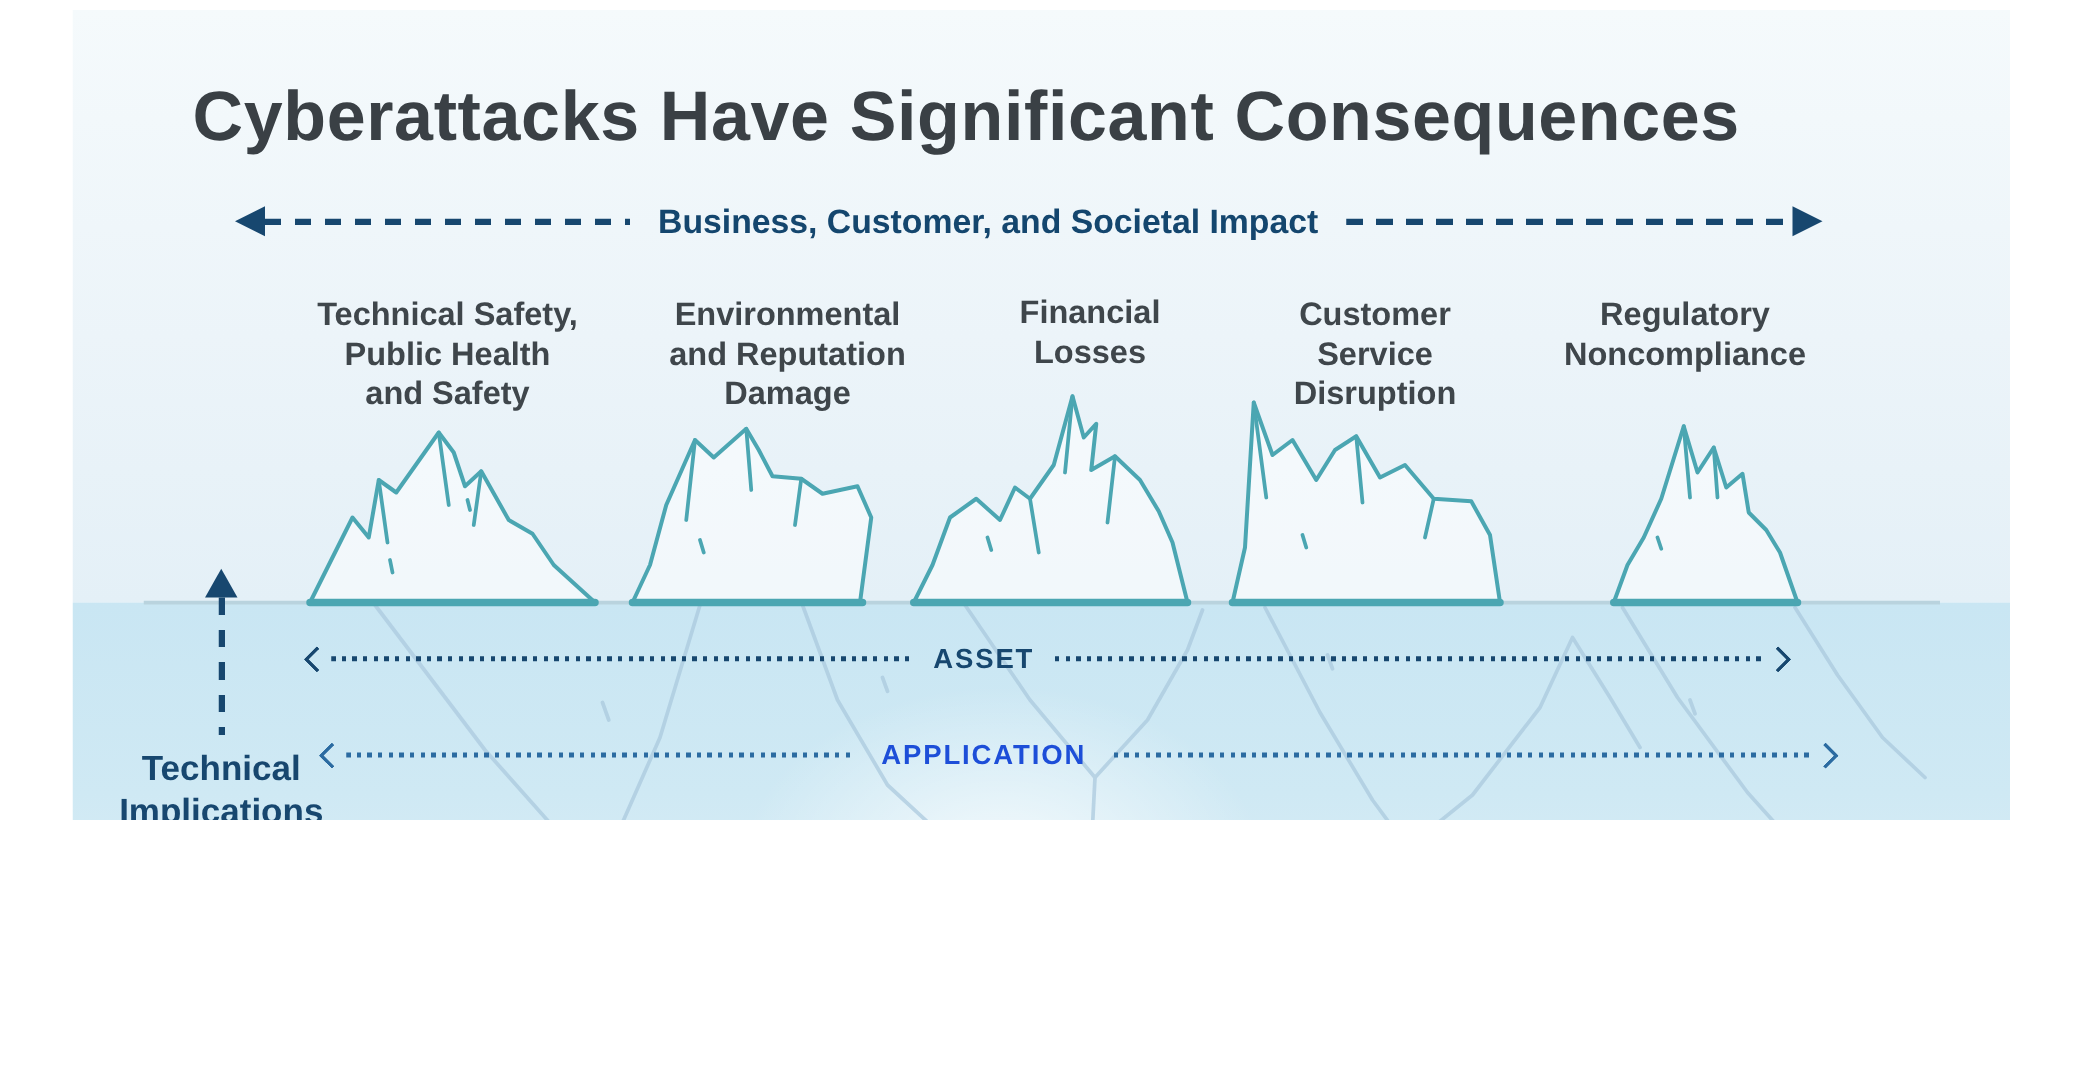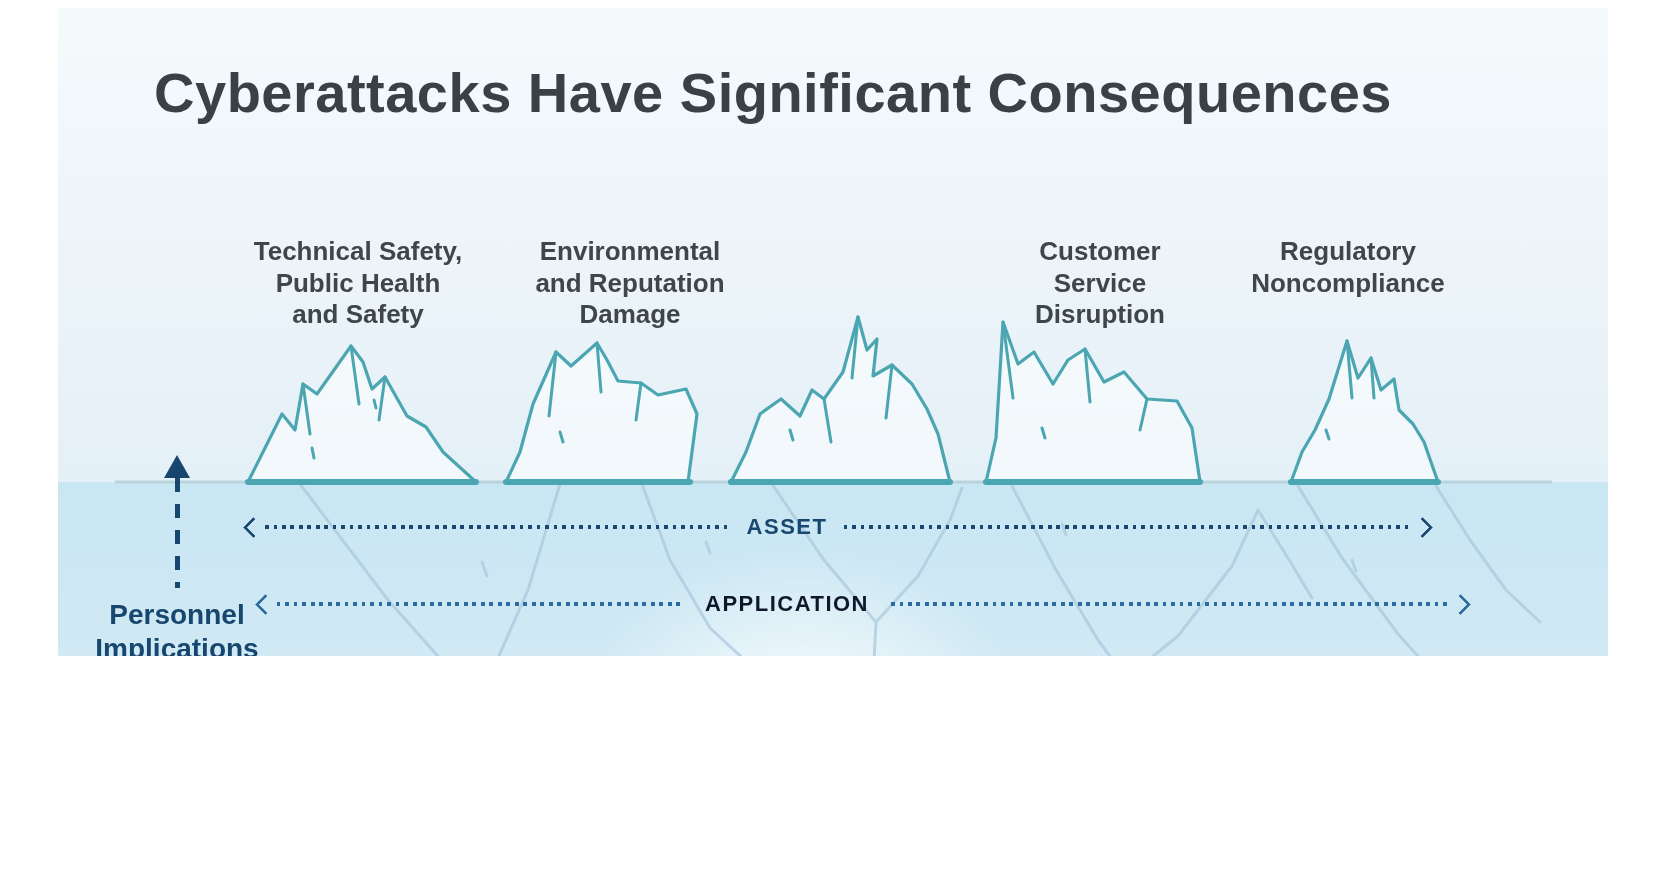"Business, Customer, and Societal Impact" div.impact-arrow { html: none -> <div> <span></span> <span></span> <span>Business, Customer, and Societal Impact</span> <span></span> <span></span> </div> }
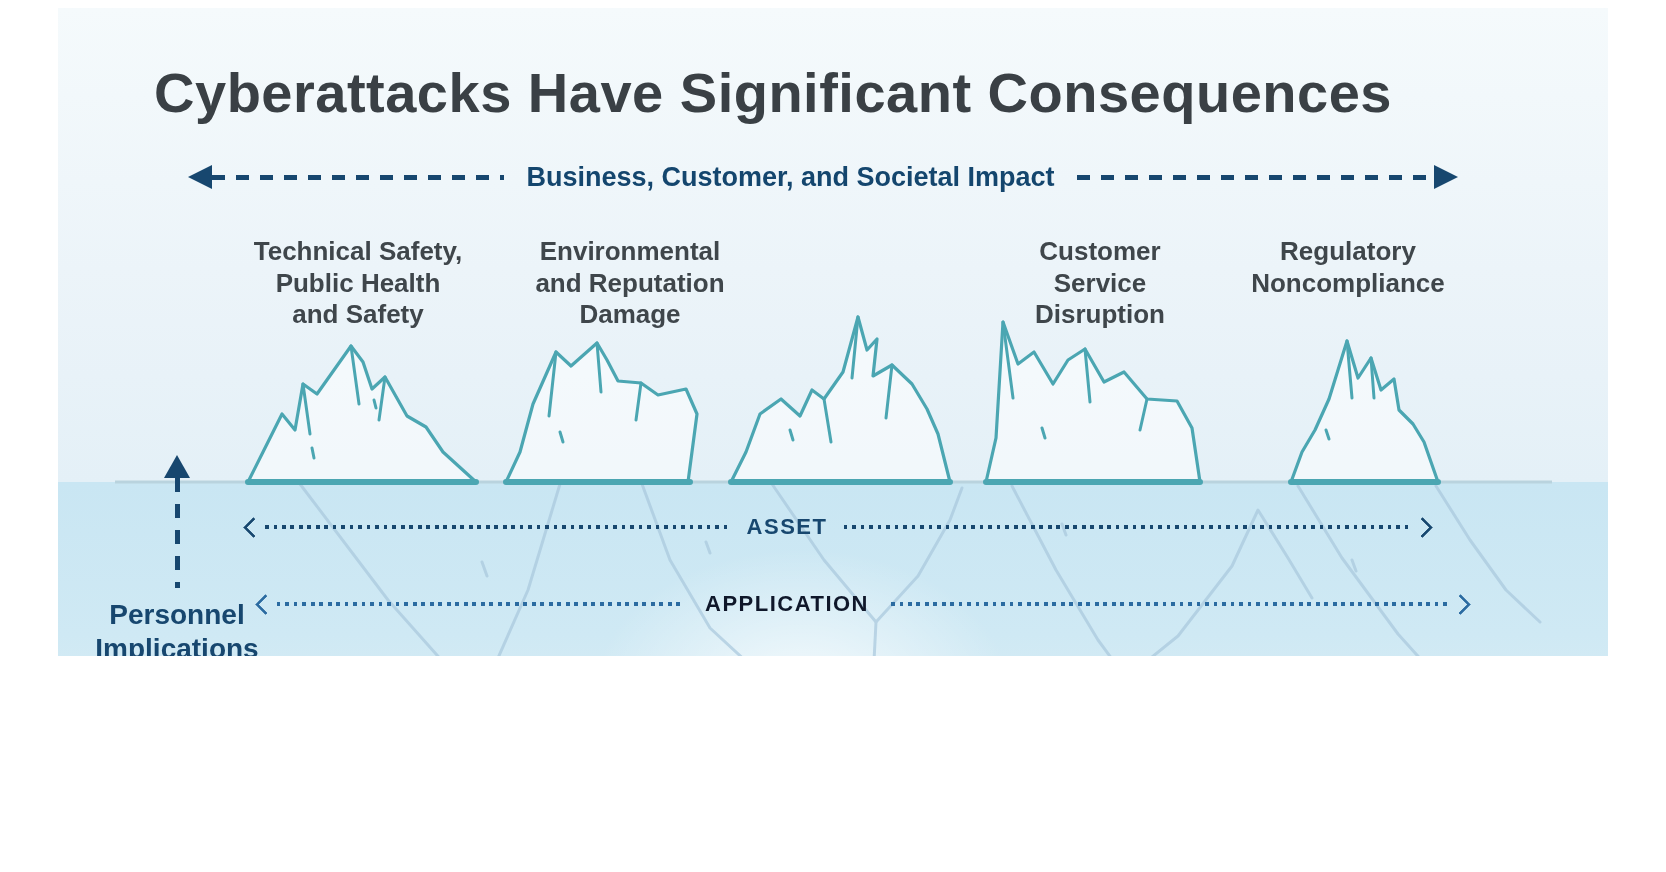"Financial" div.cons { html: none -> <div>Financial Losses</div> }
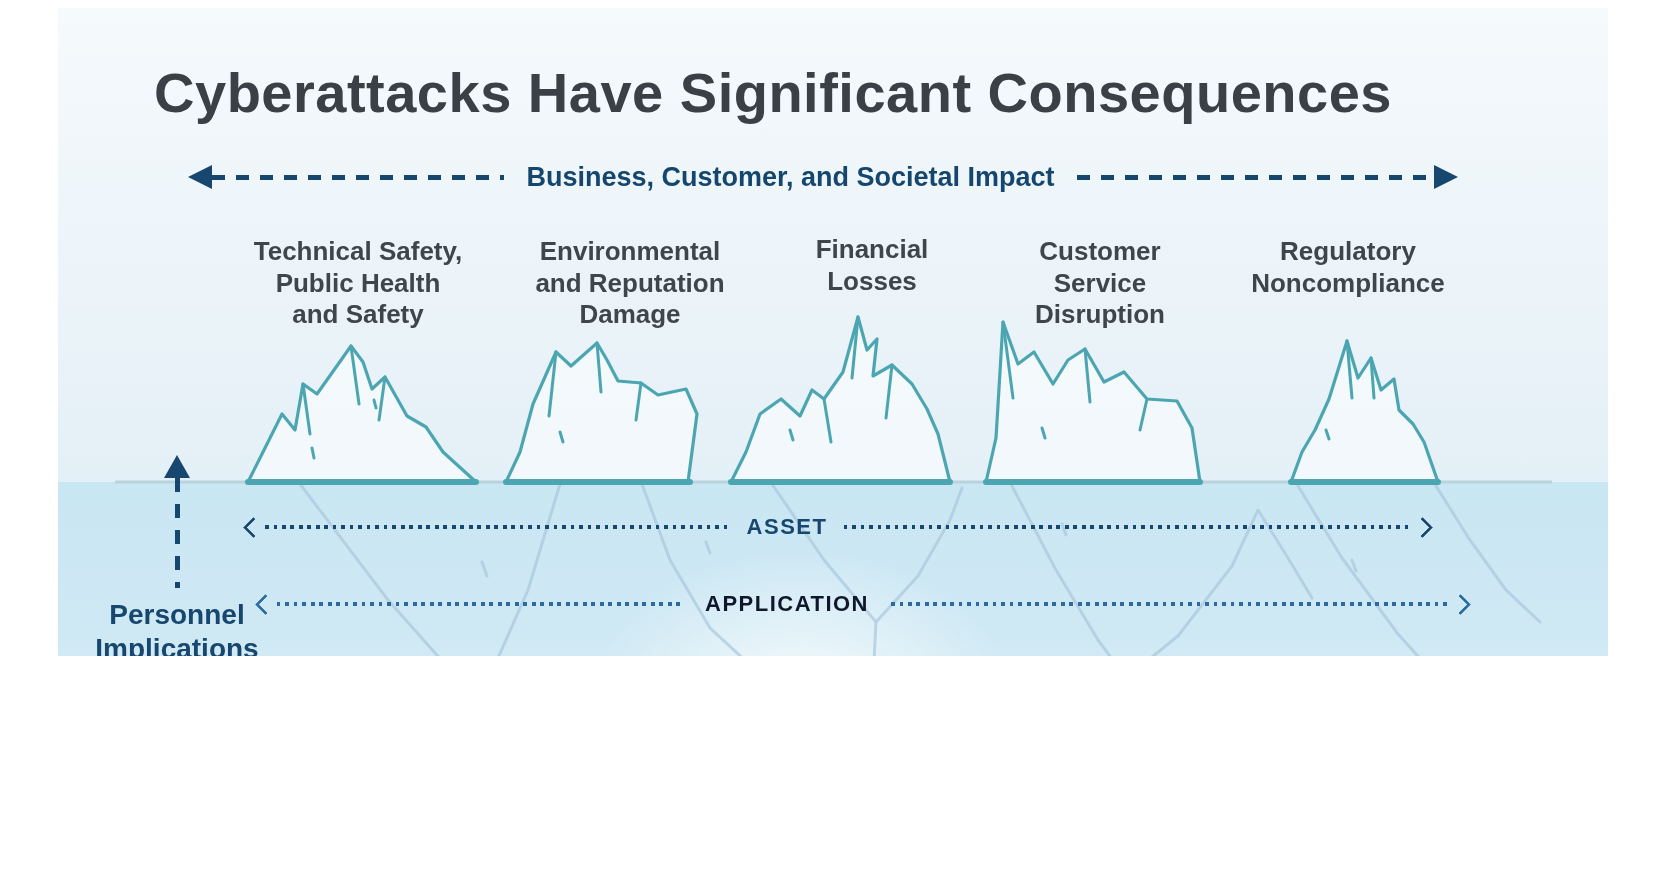"Personnel" div.tech-label { text: Personnel -> Technical }
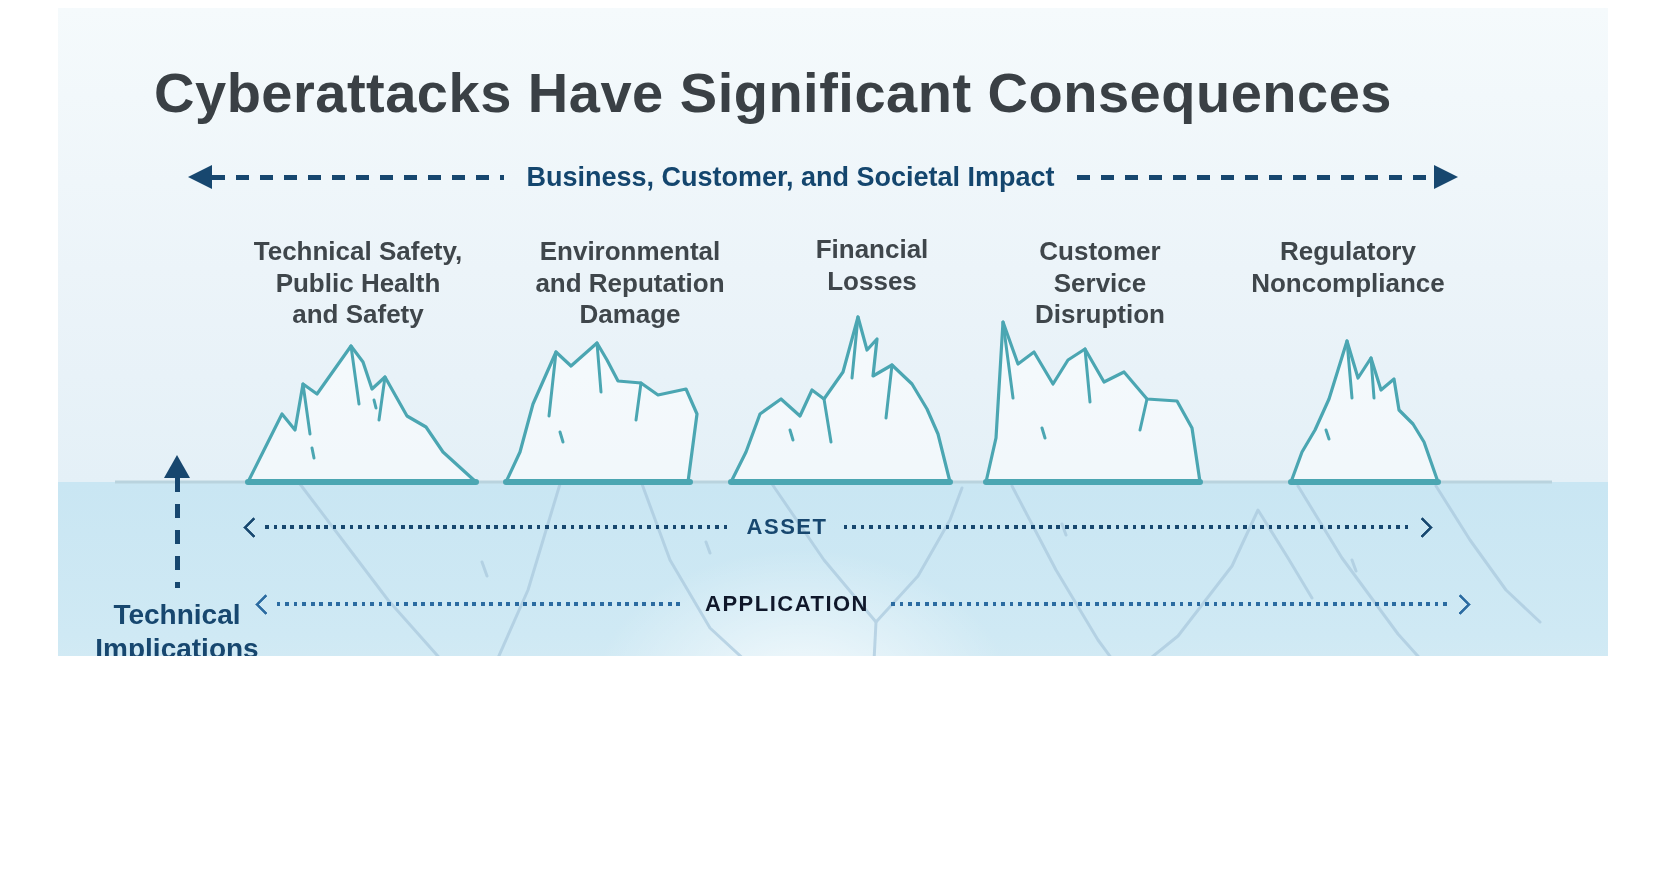"APPLICATION" .blue { color: #0f172a -> #1d4ed8 }
